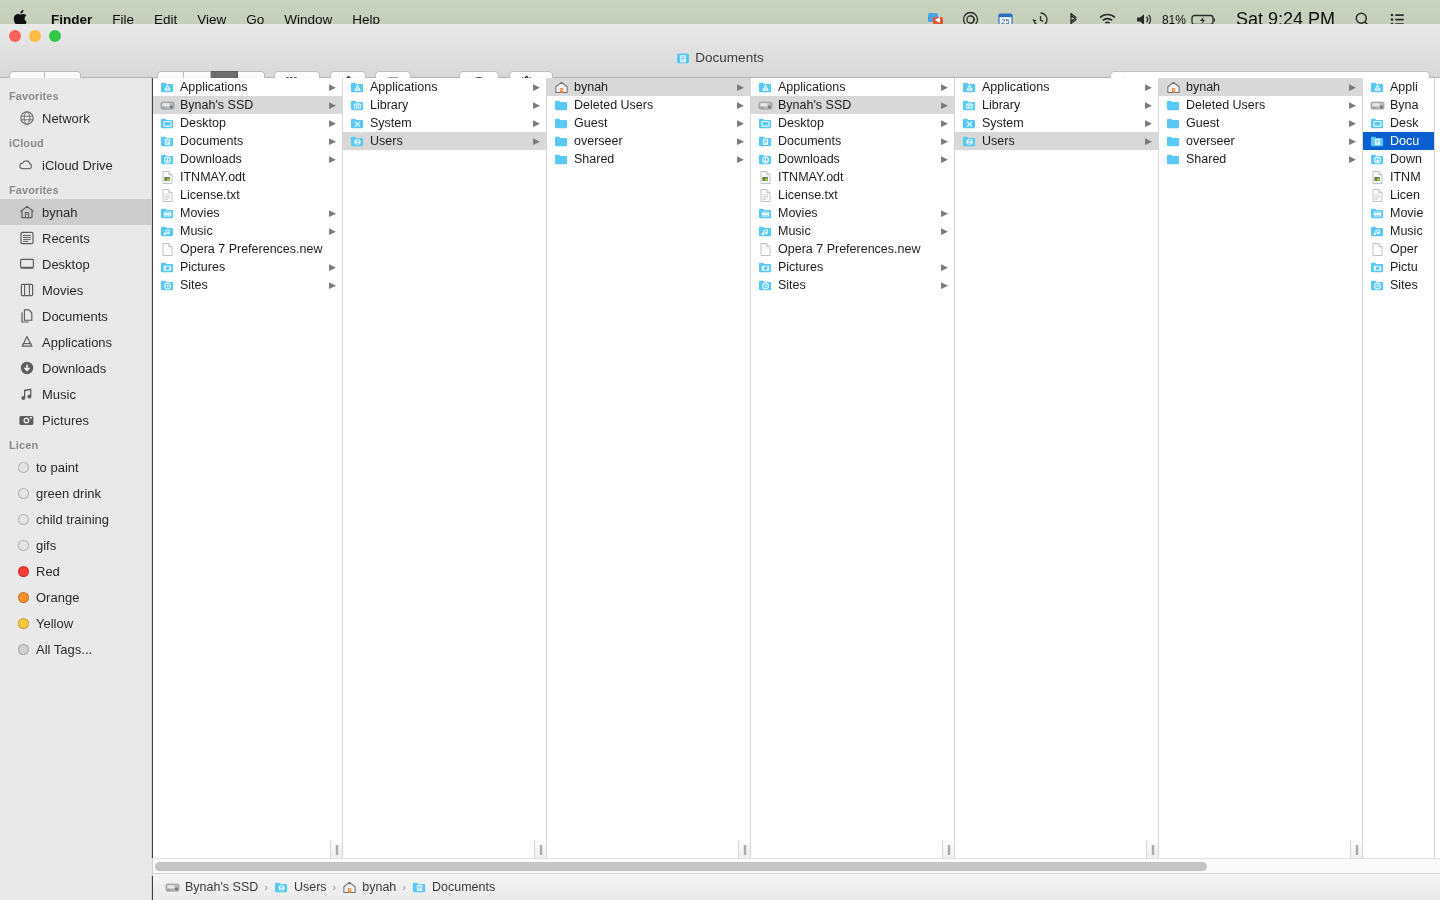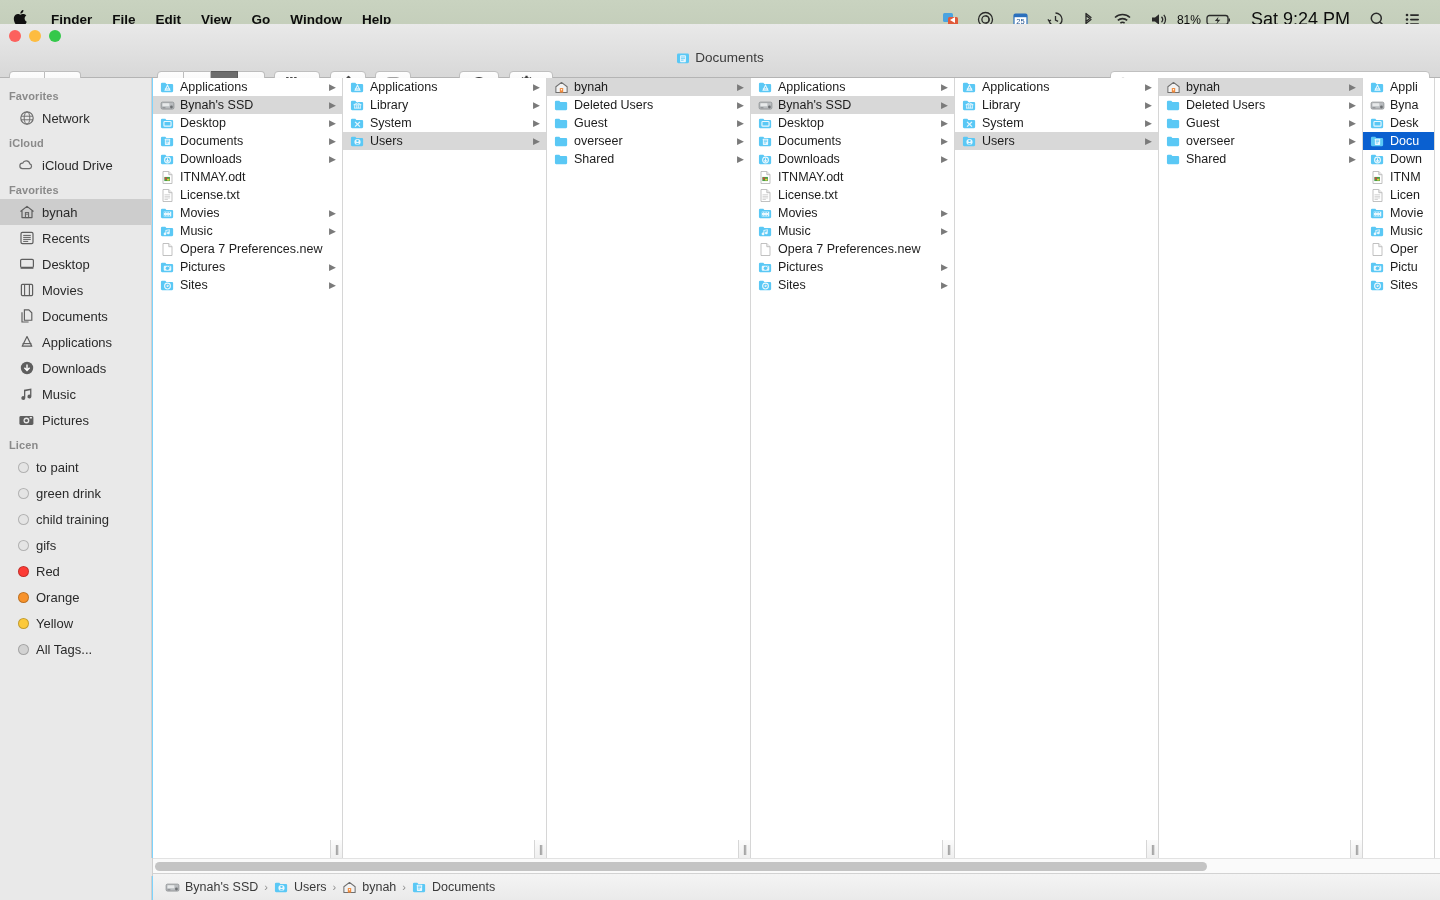"File" #menubar .mi { font-weight: bold -> none }
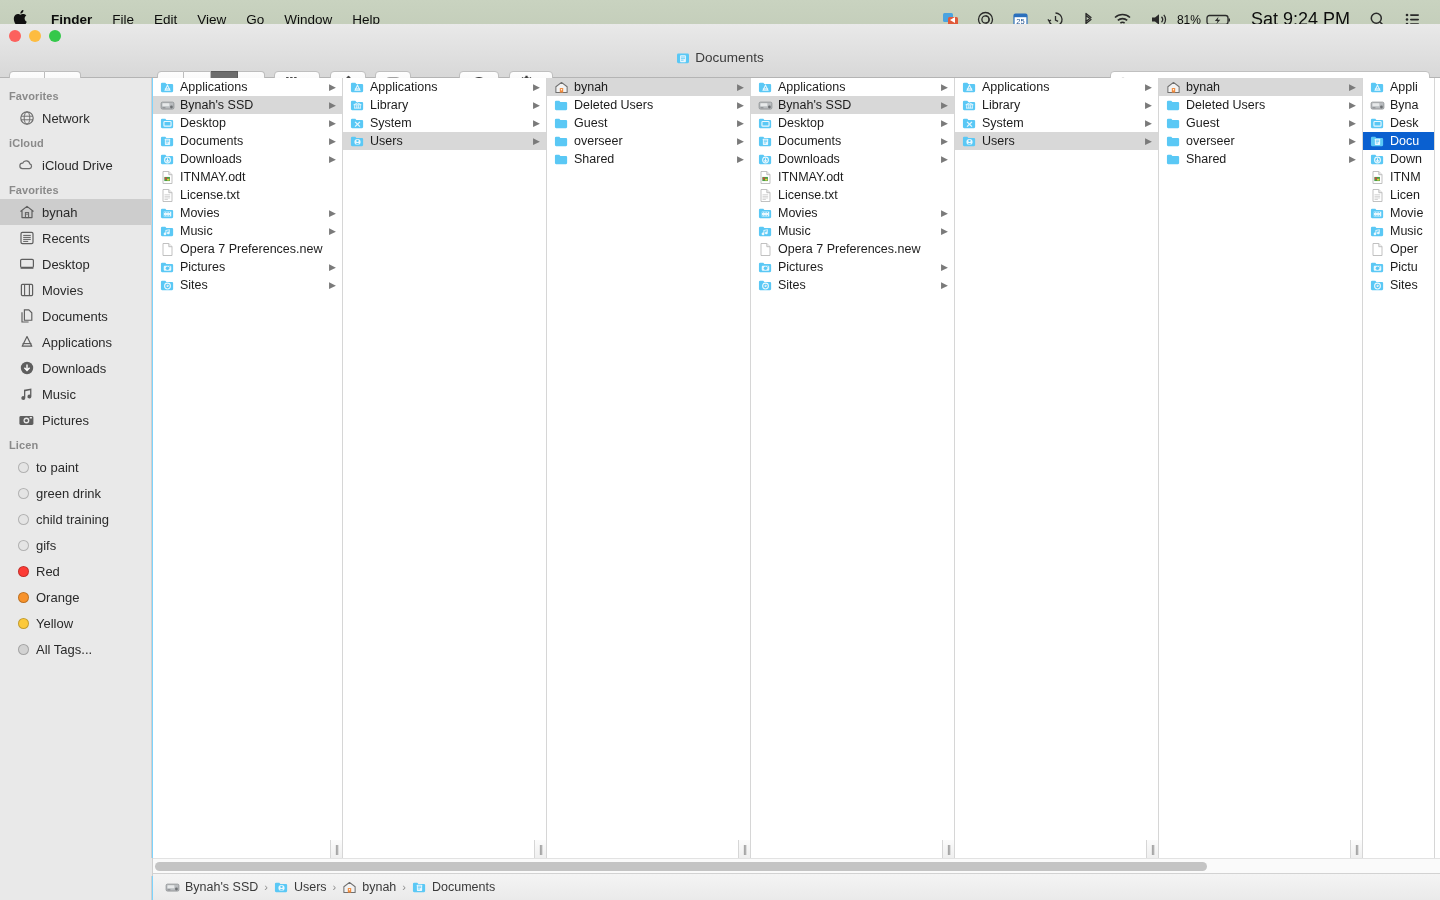"25" #menubar .right { padding-right: 10px -> 25px }
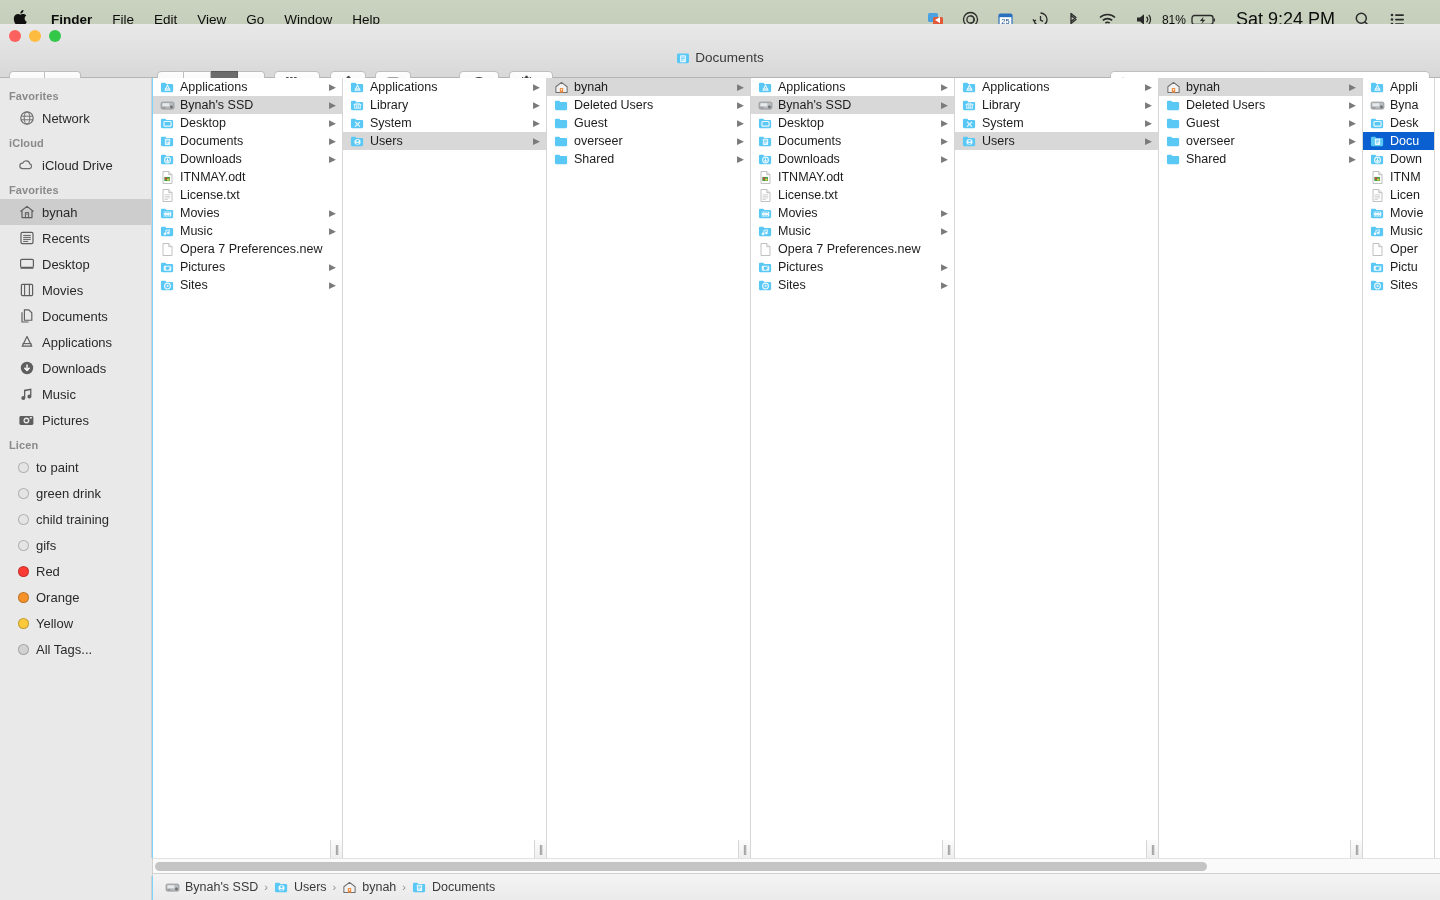"Documents" #window { background: #7dd3fc -> #404040 }
